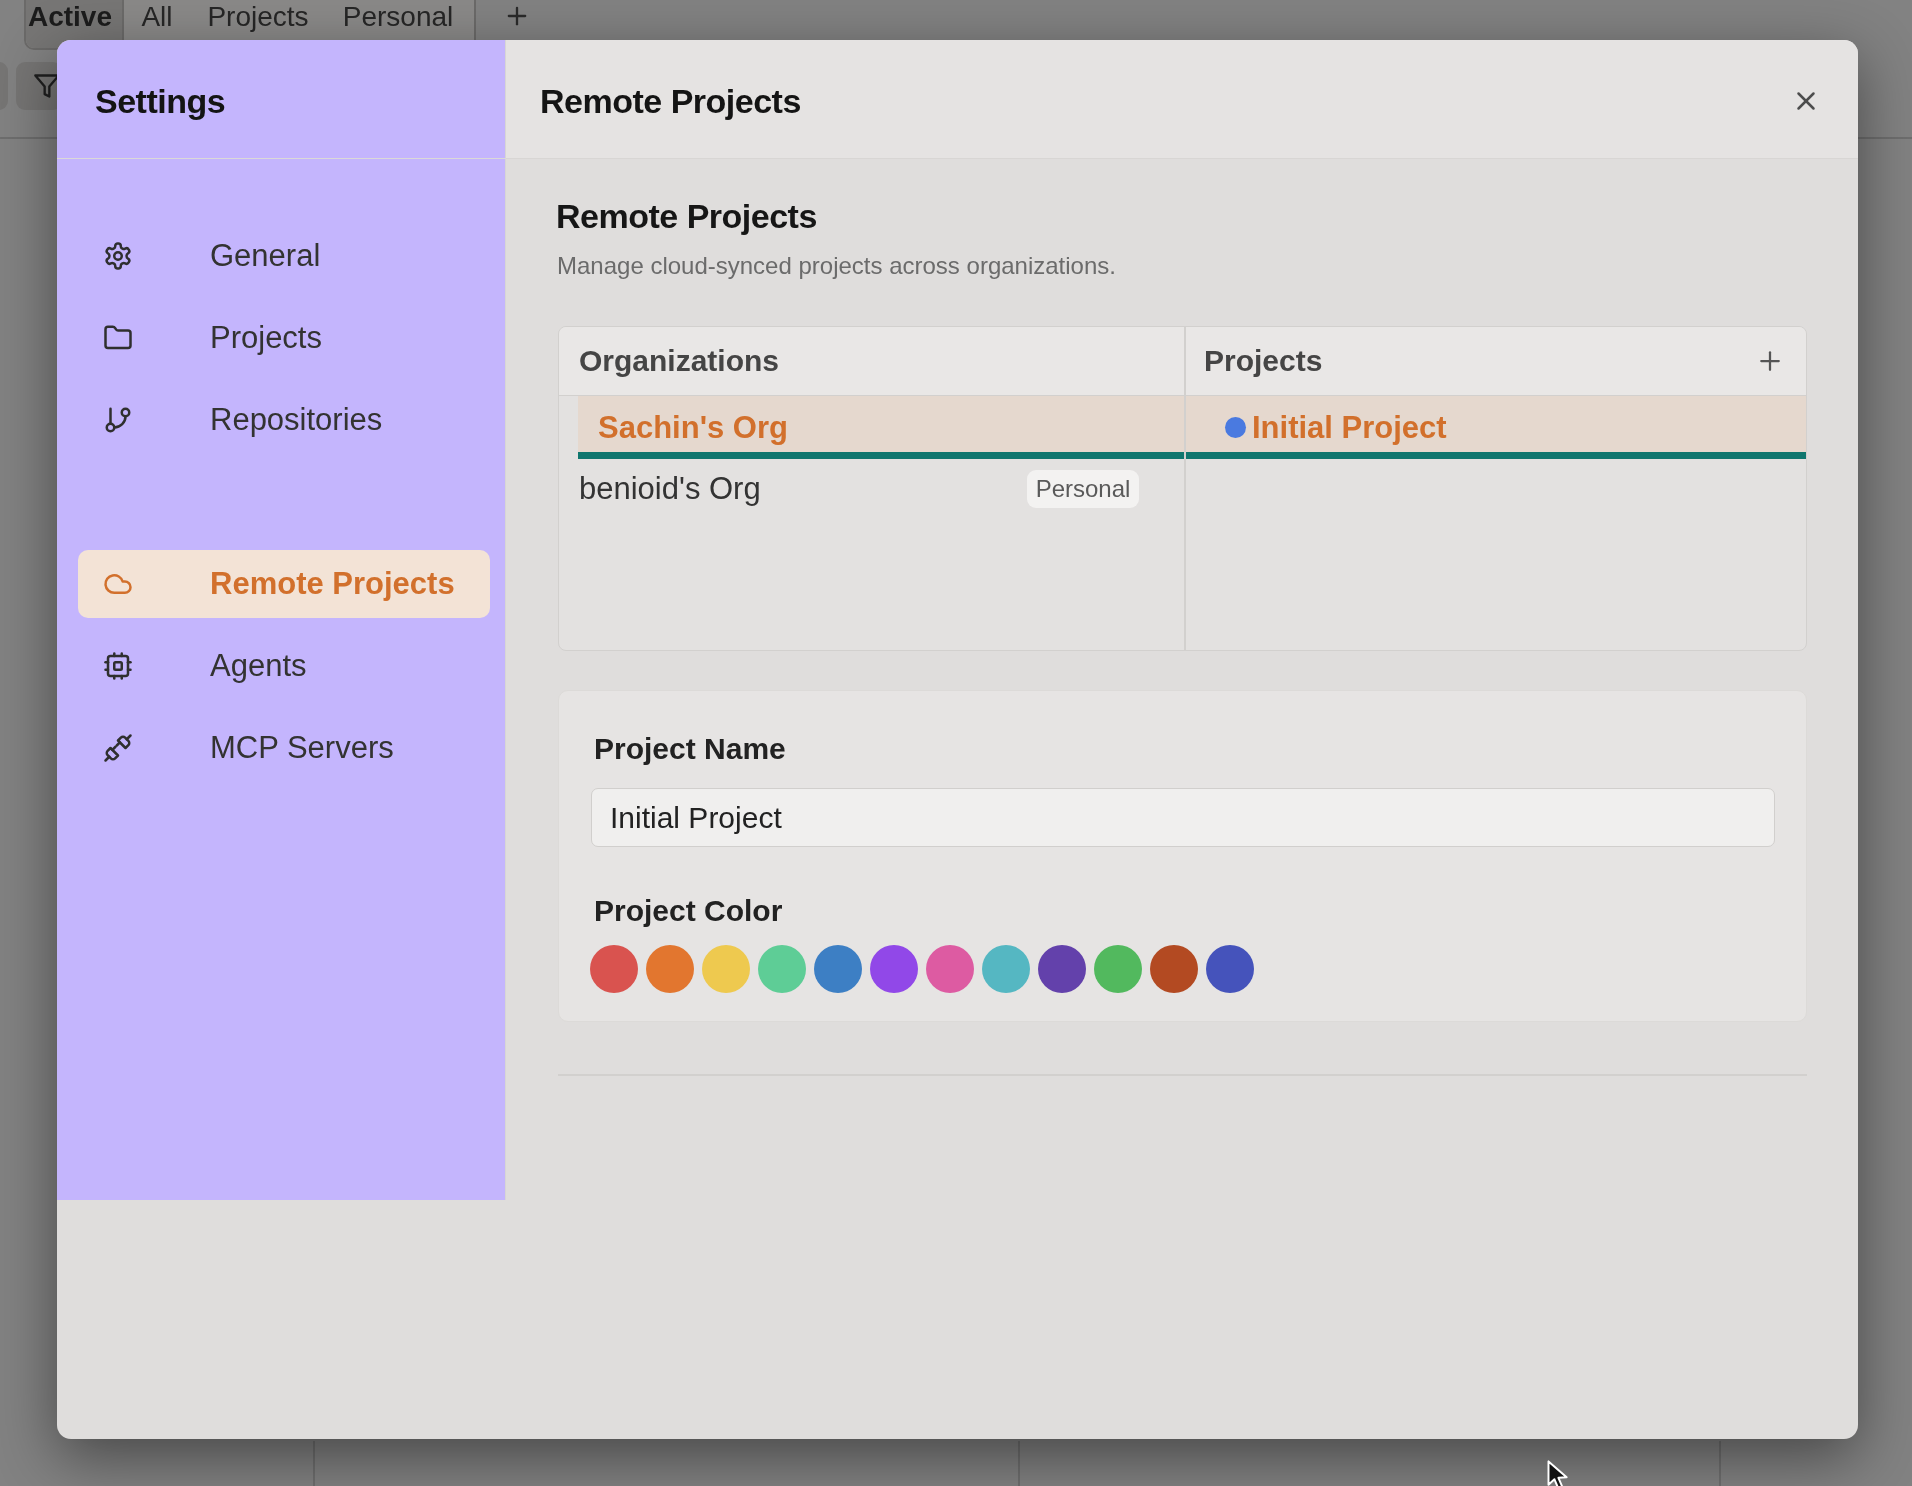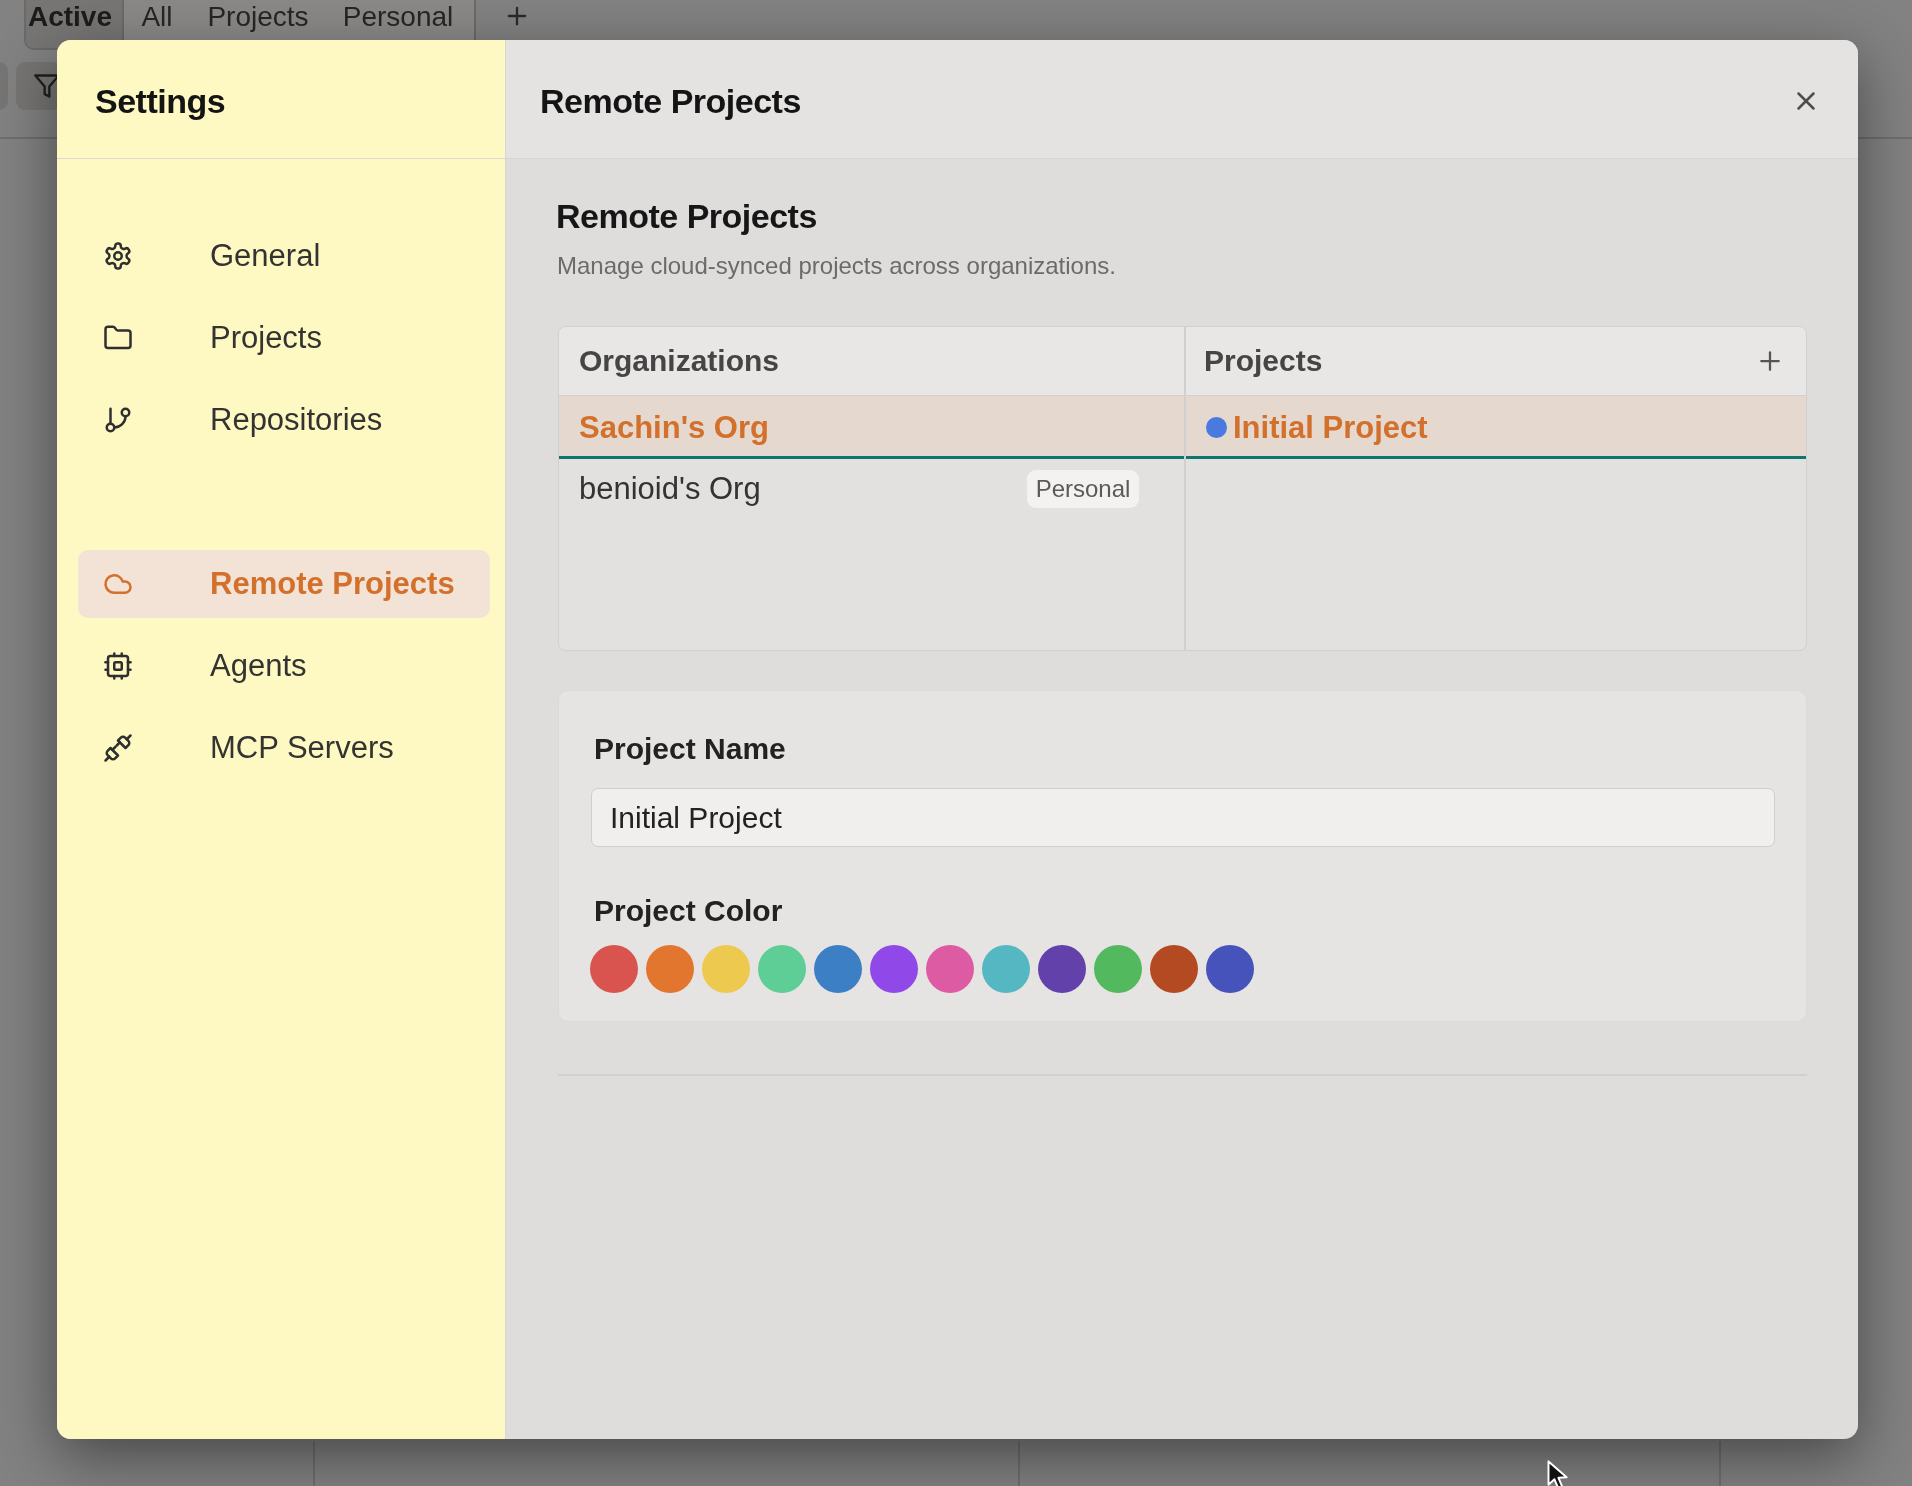"Settings" .sidebar { background: #fef9c3 -> #c4b5fd; height: 1399px -> 1160px }
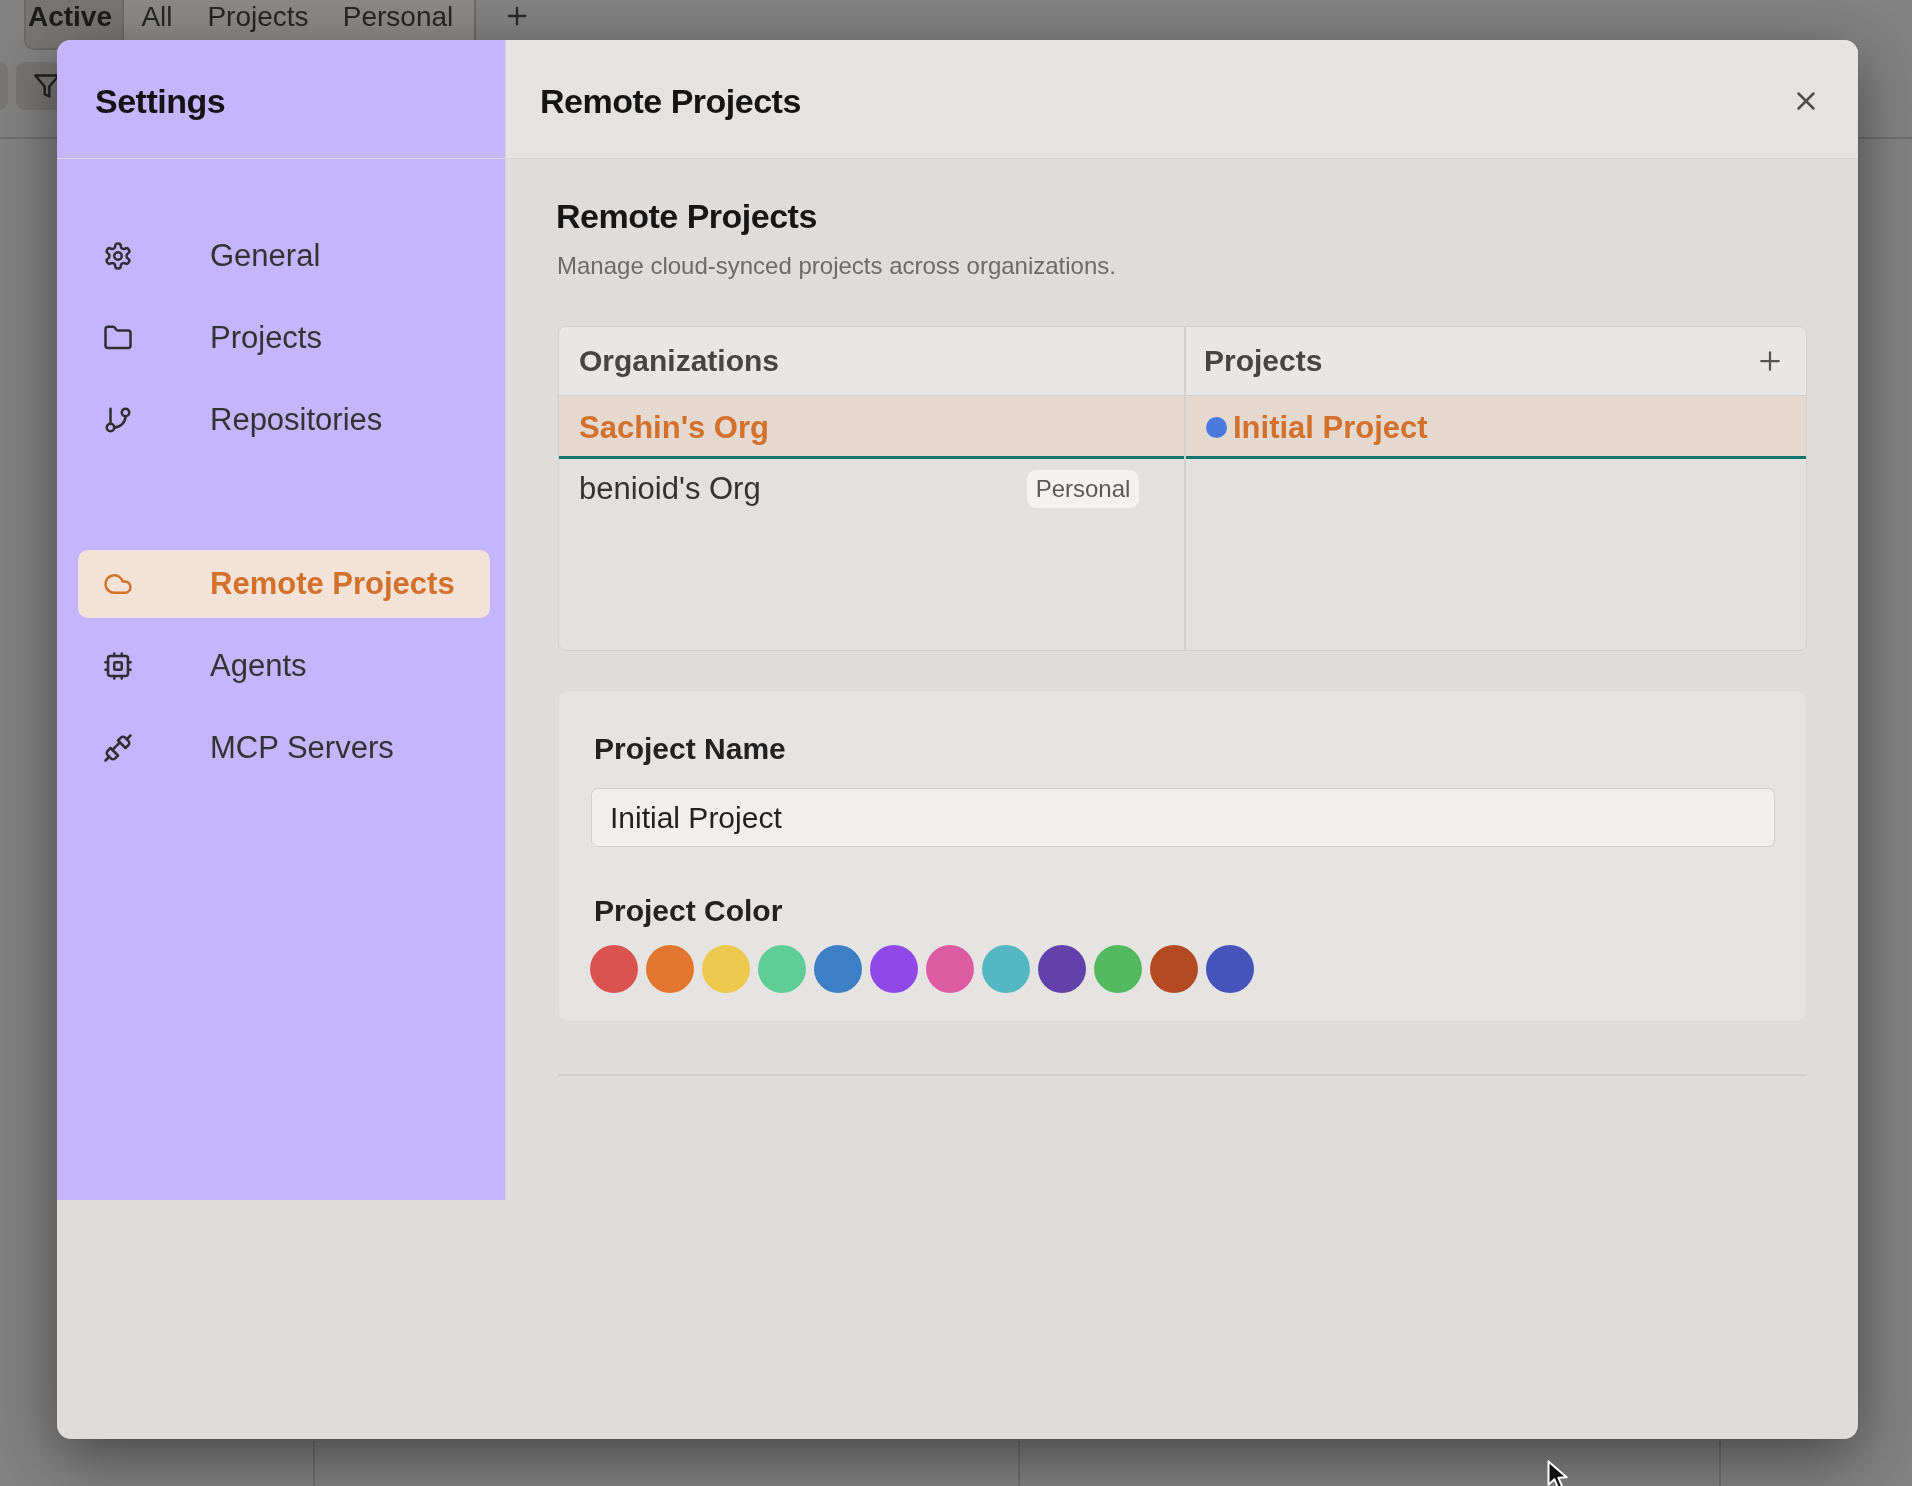"Sachin's Org" .row-selected { border-bottom: 3px solid #0f766e -> 7px solid #0f766e; margin-left: none -> 19px }
